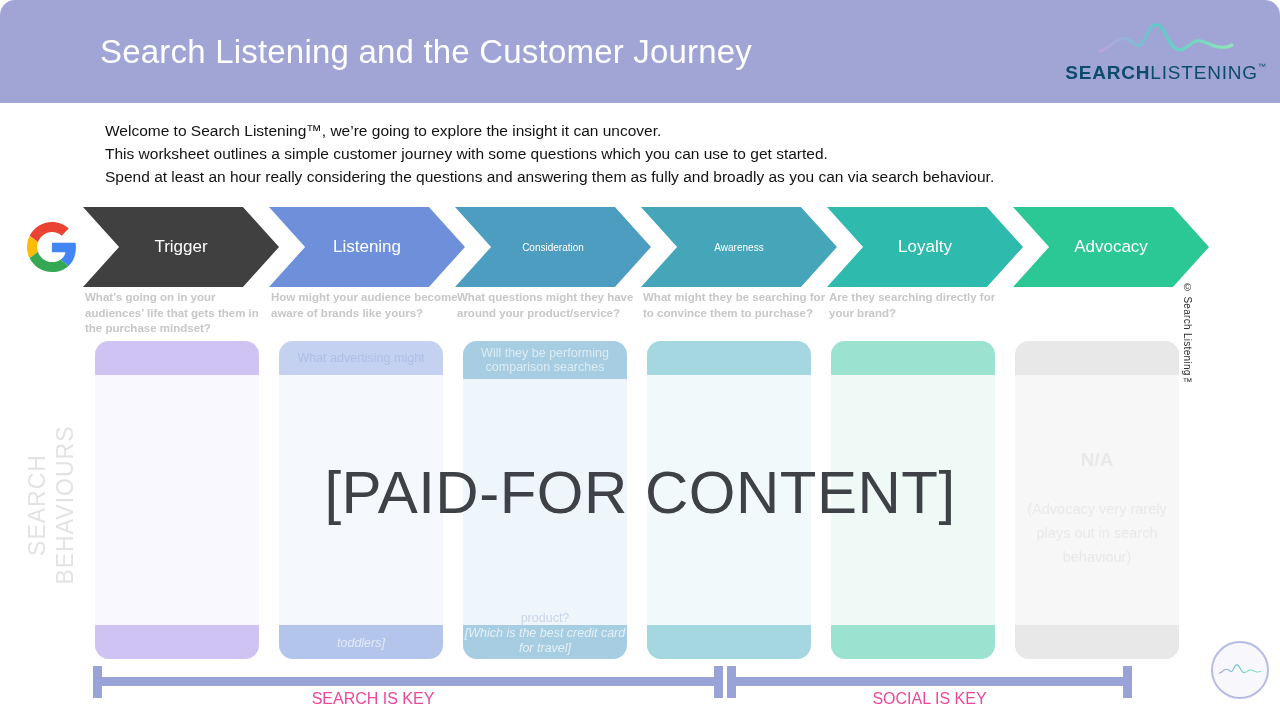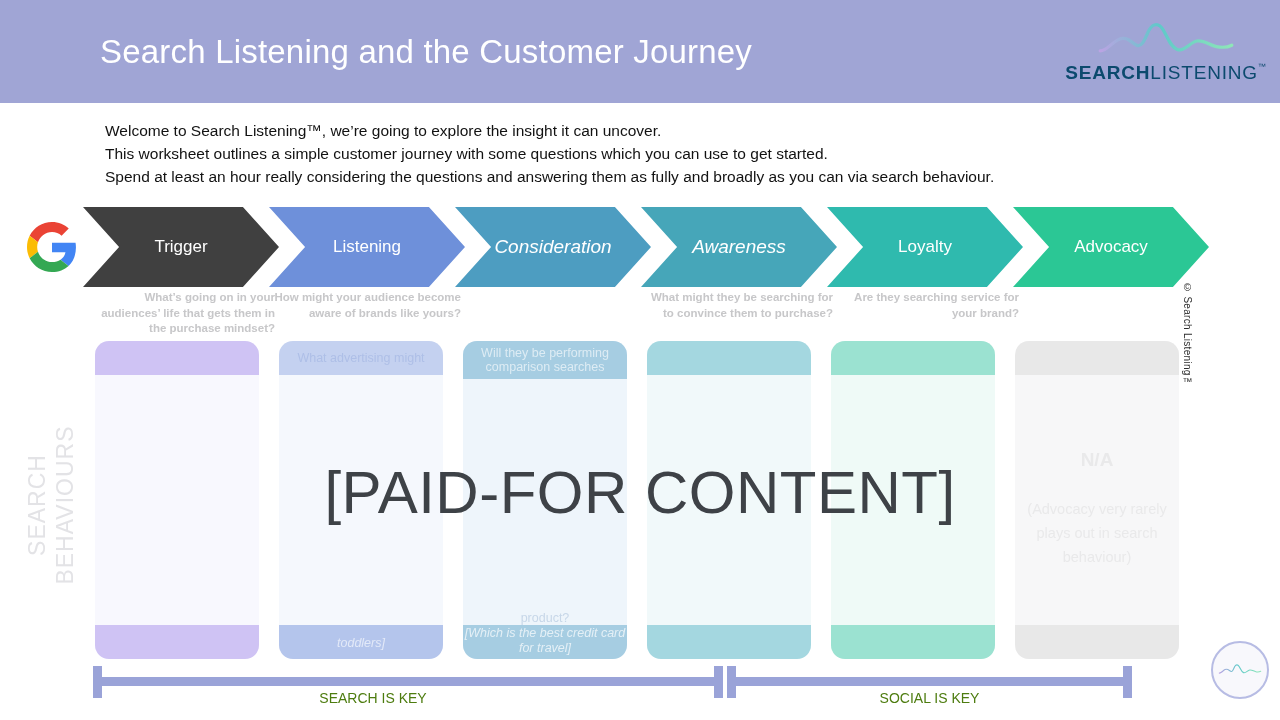"Search Listening and the Customer" .slide { border-radius: none -> 15px }
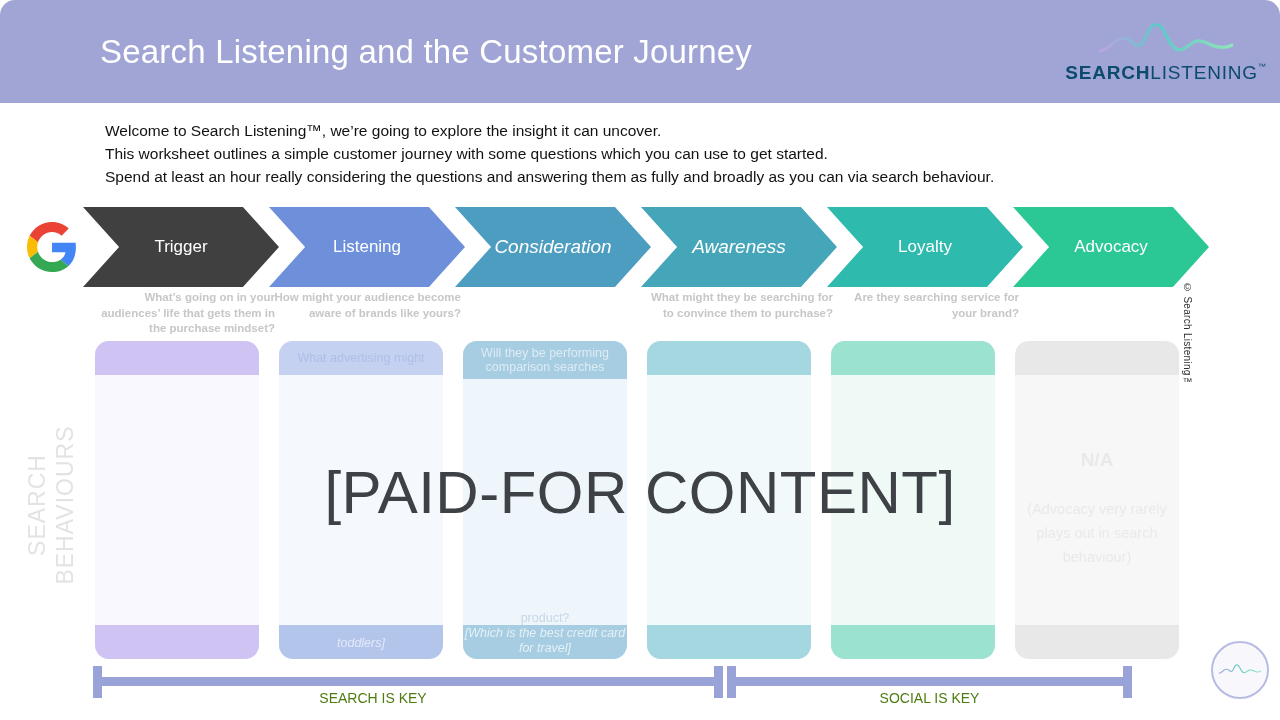"Consideration" .sm { font-size: 19px -> 10px; font-style: italic -> none }
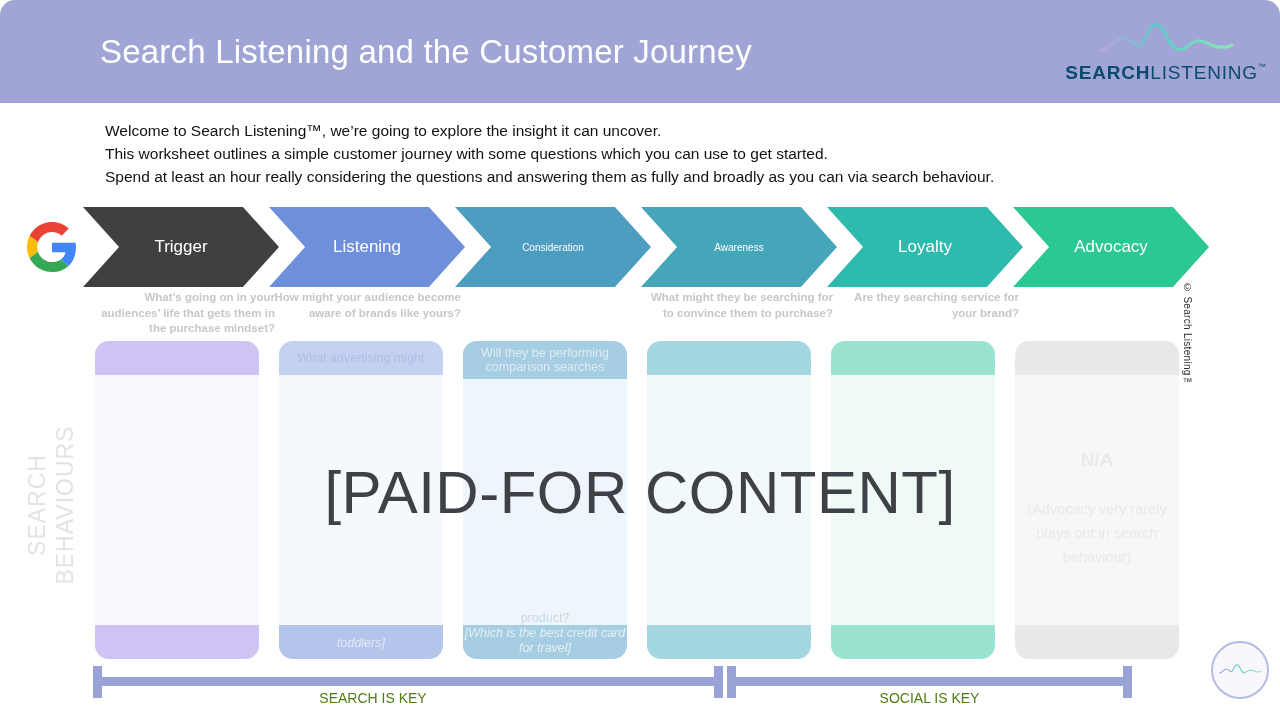"What’s going on in your" .question { text-align: right -> left }
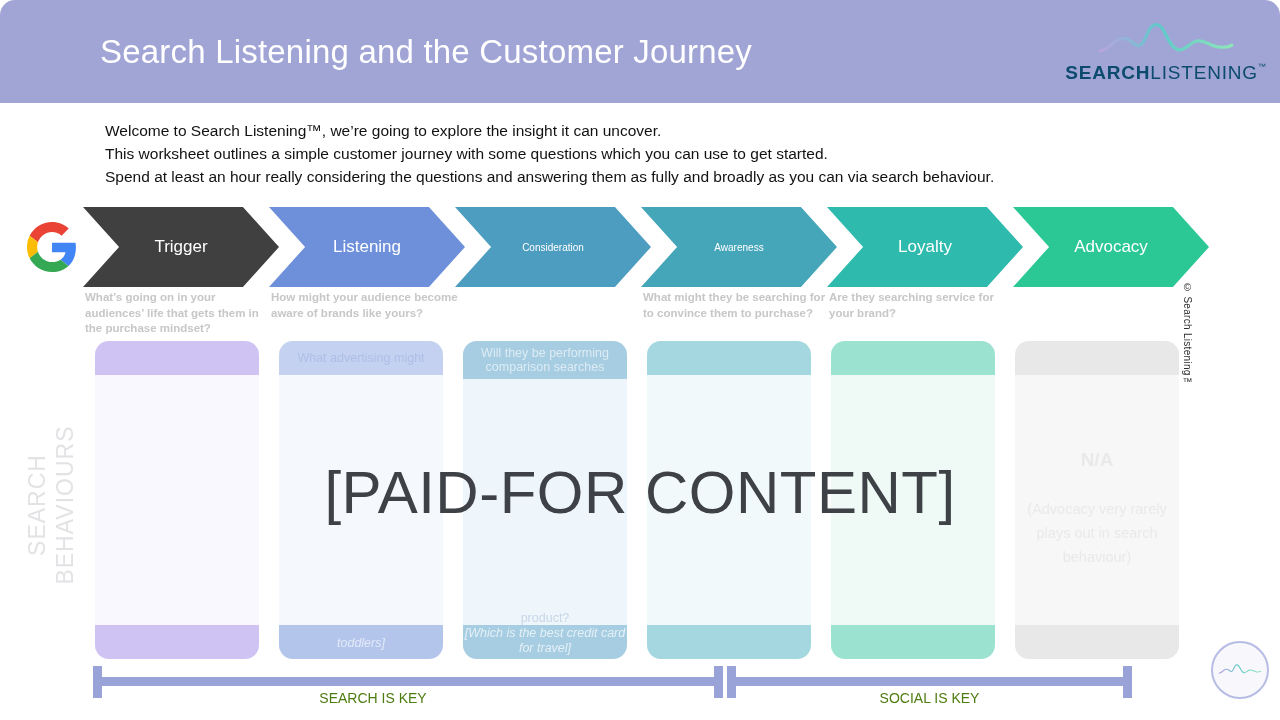"What questions might they have" div.question { html: none -> <div>What questions might they have around your product/service?</div> }
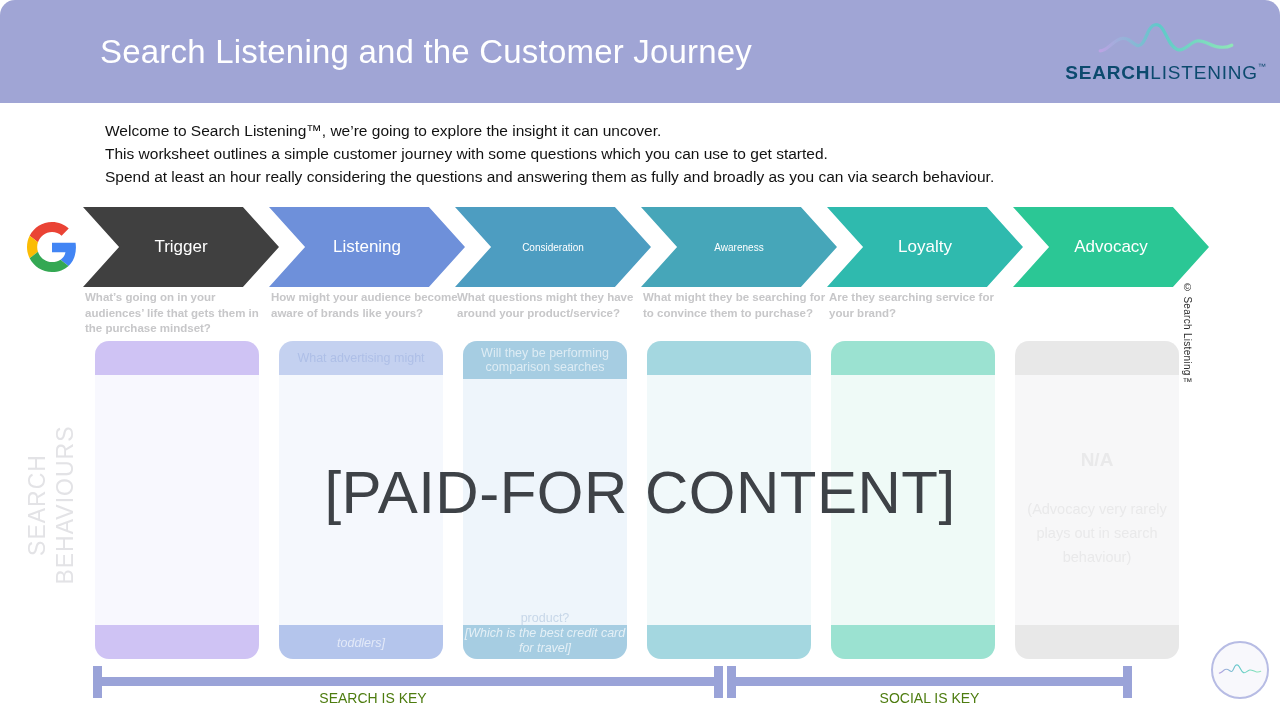"Are they searching service for" div.question { text: service -> directly }
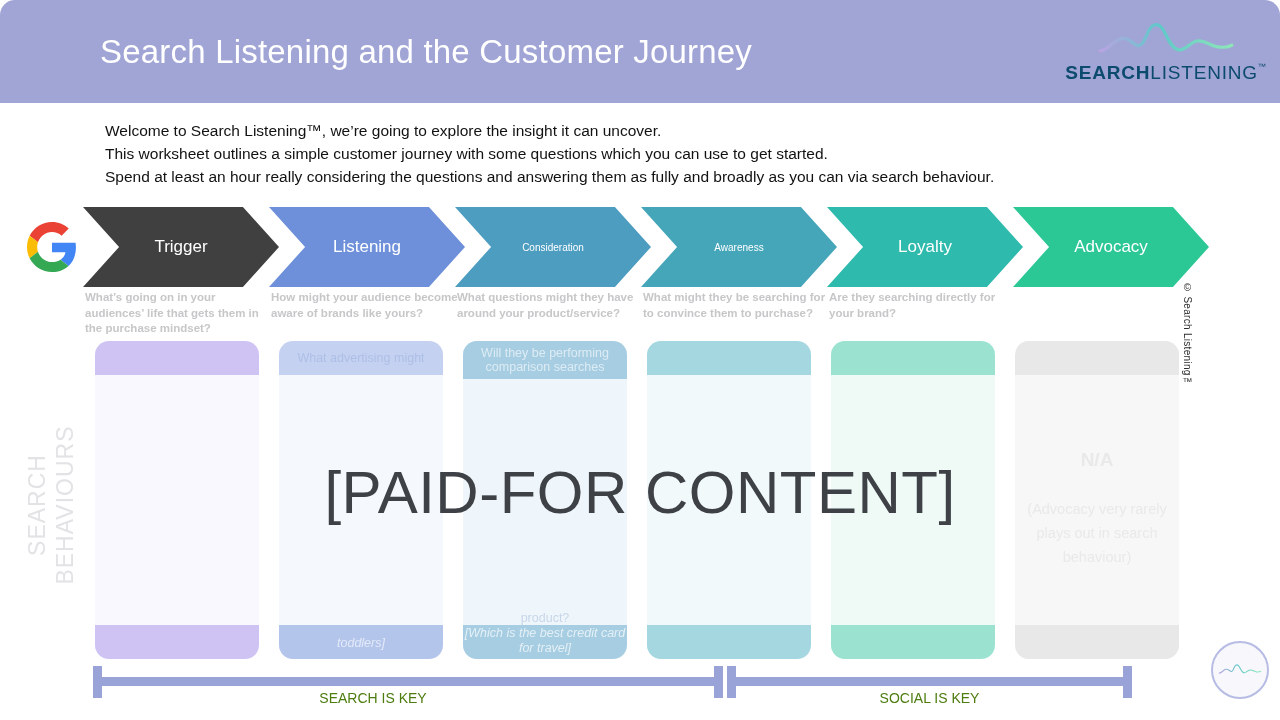"SEARCH IS KEY" .key-label { color: #4d7c0f -> #ec4899; font-size: 14px -> 16px }
